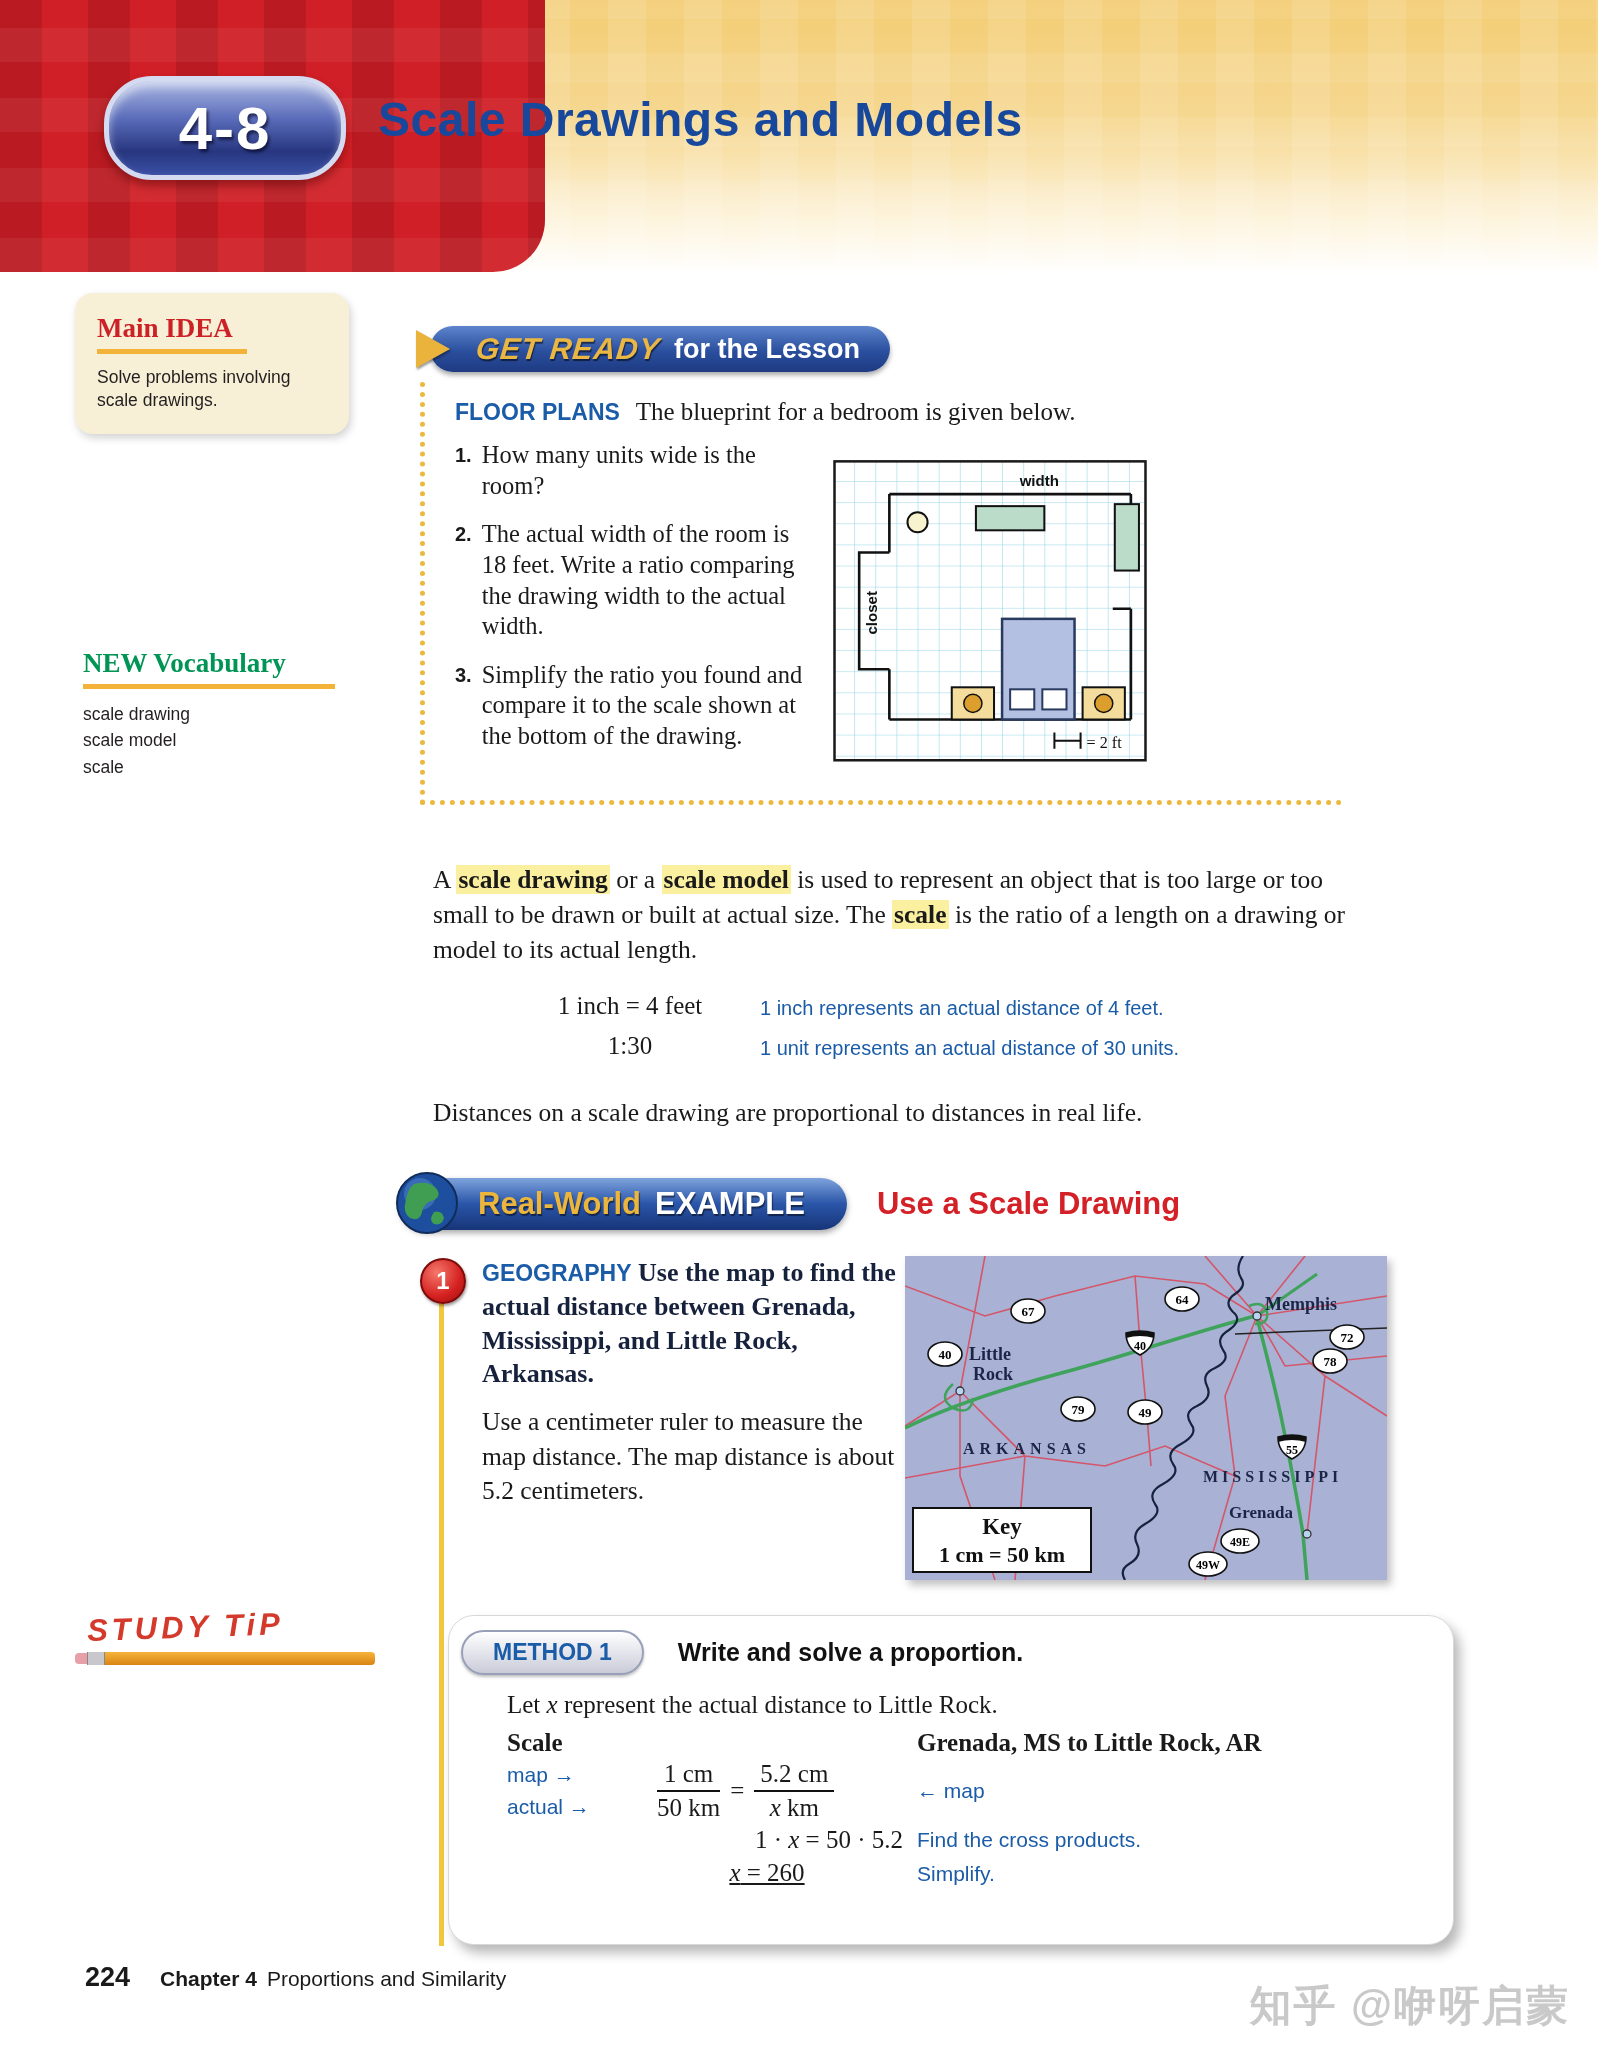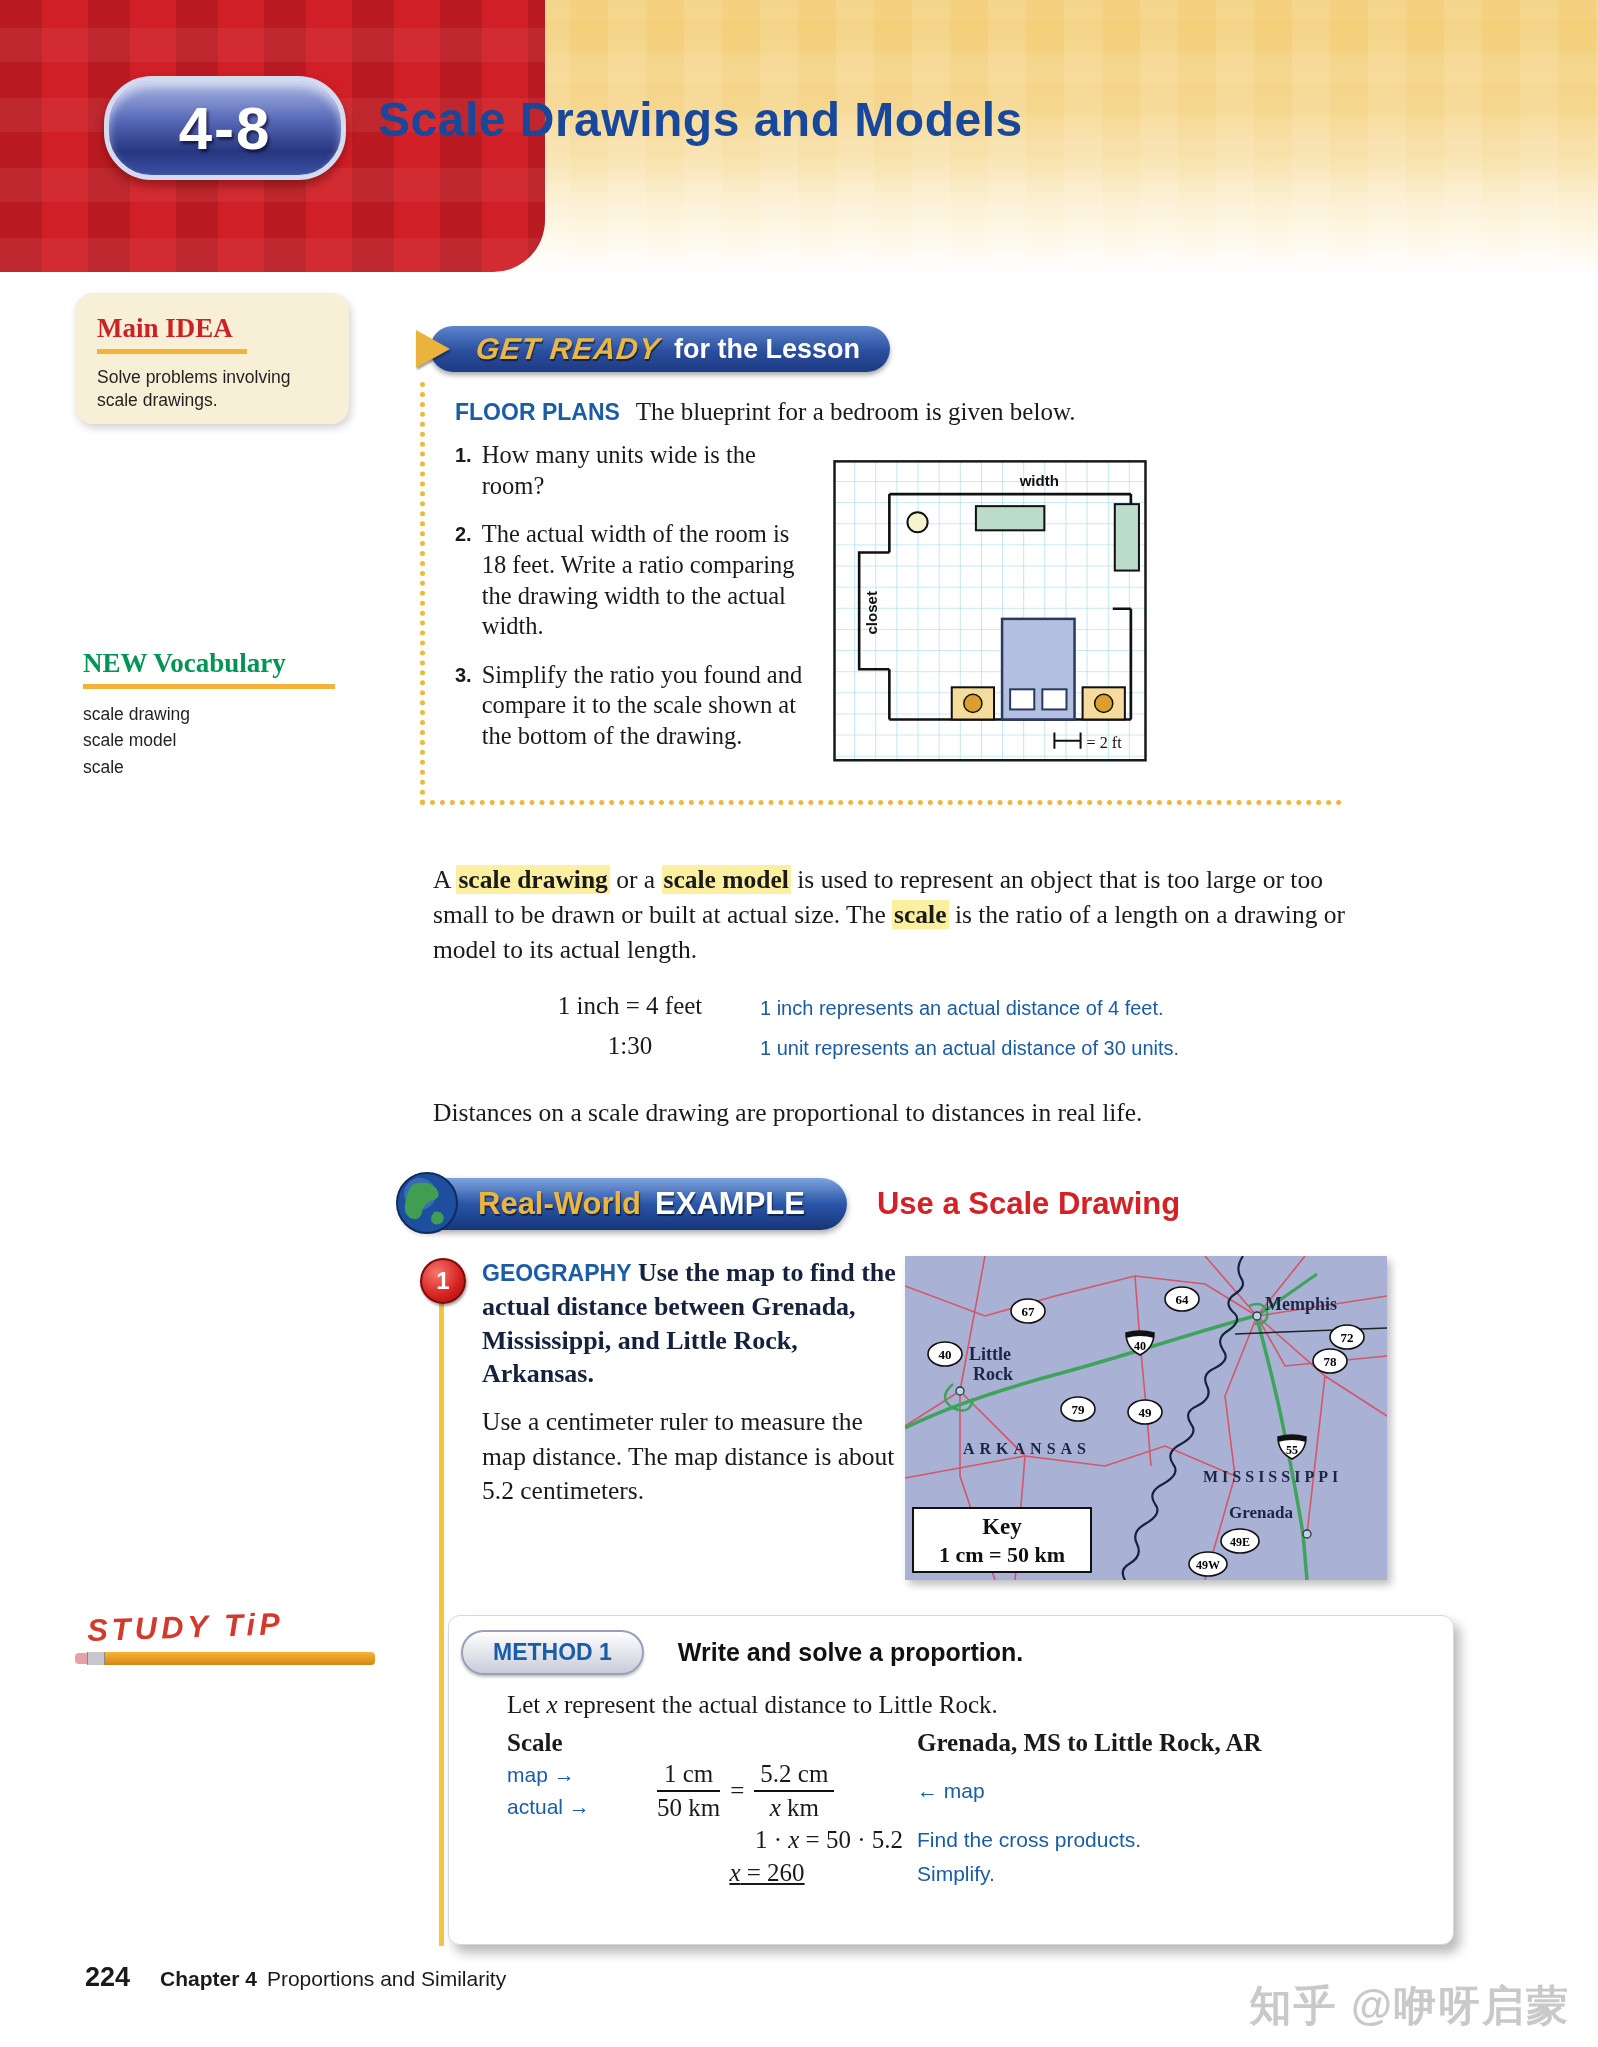"Main IDEA" .main-idea { padding: 20px 18px 12px 22px -> 20px 18px 22px 22px }
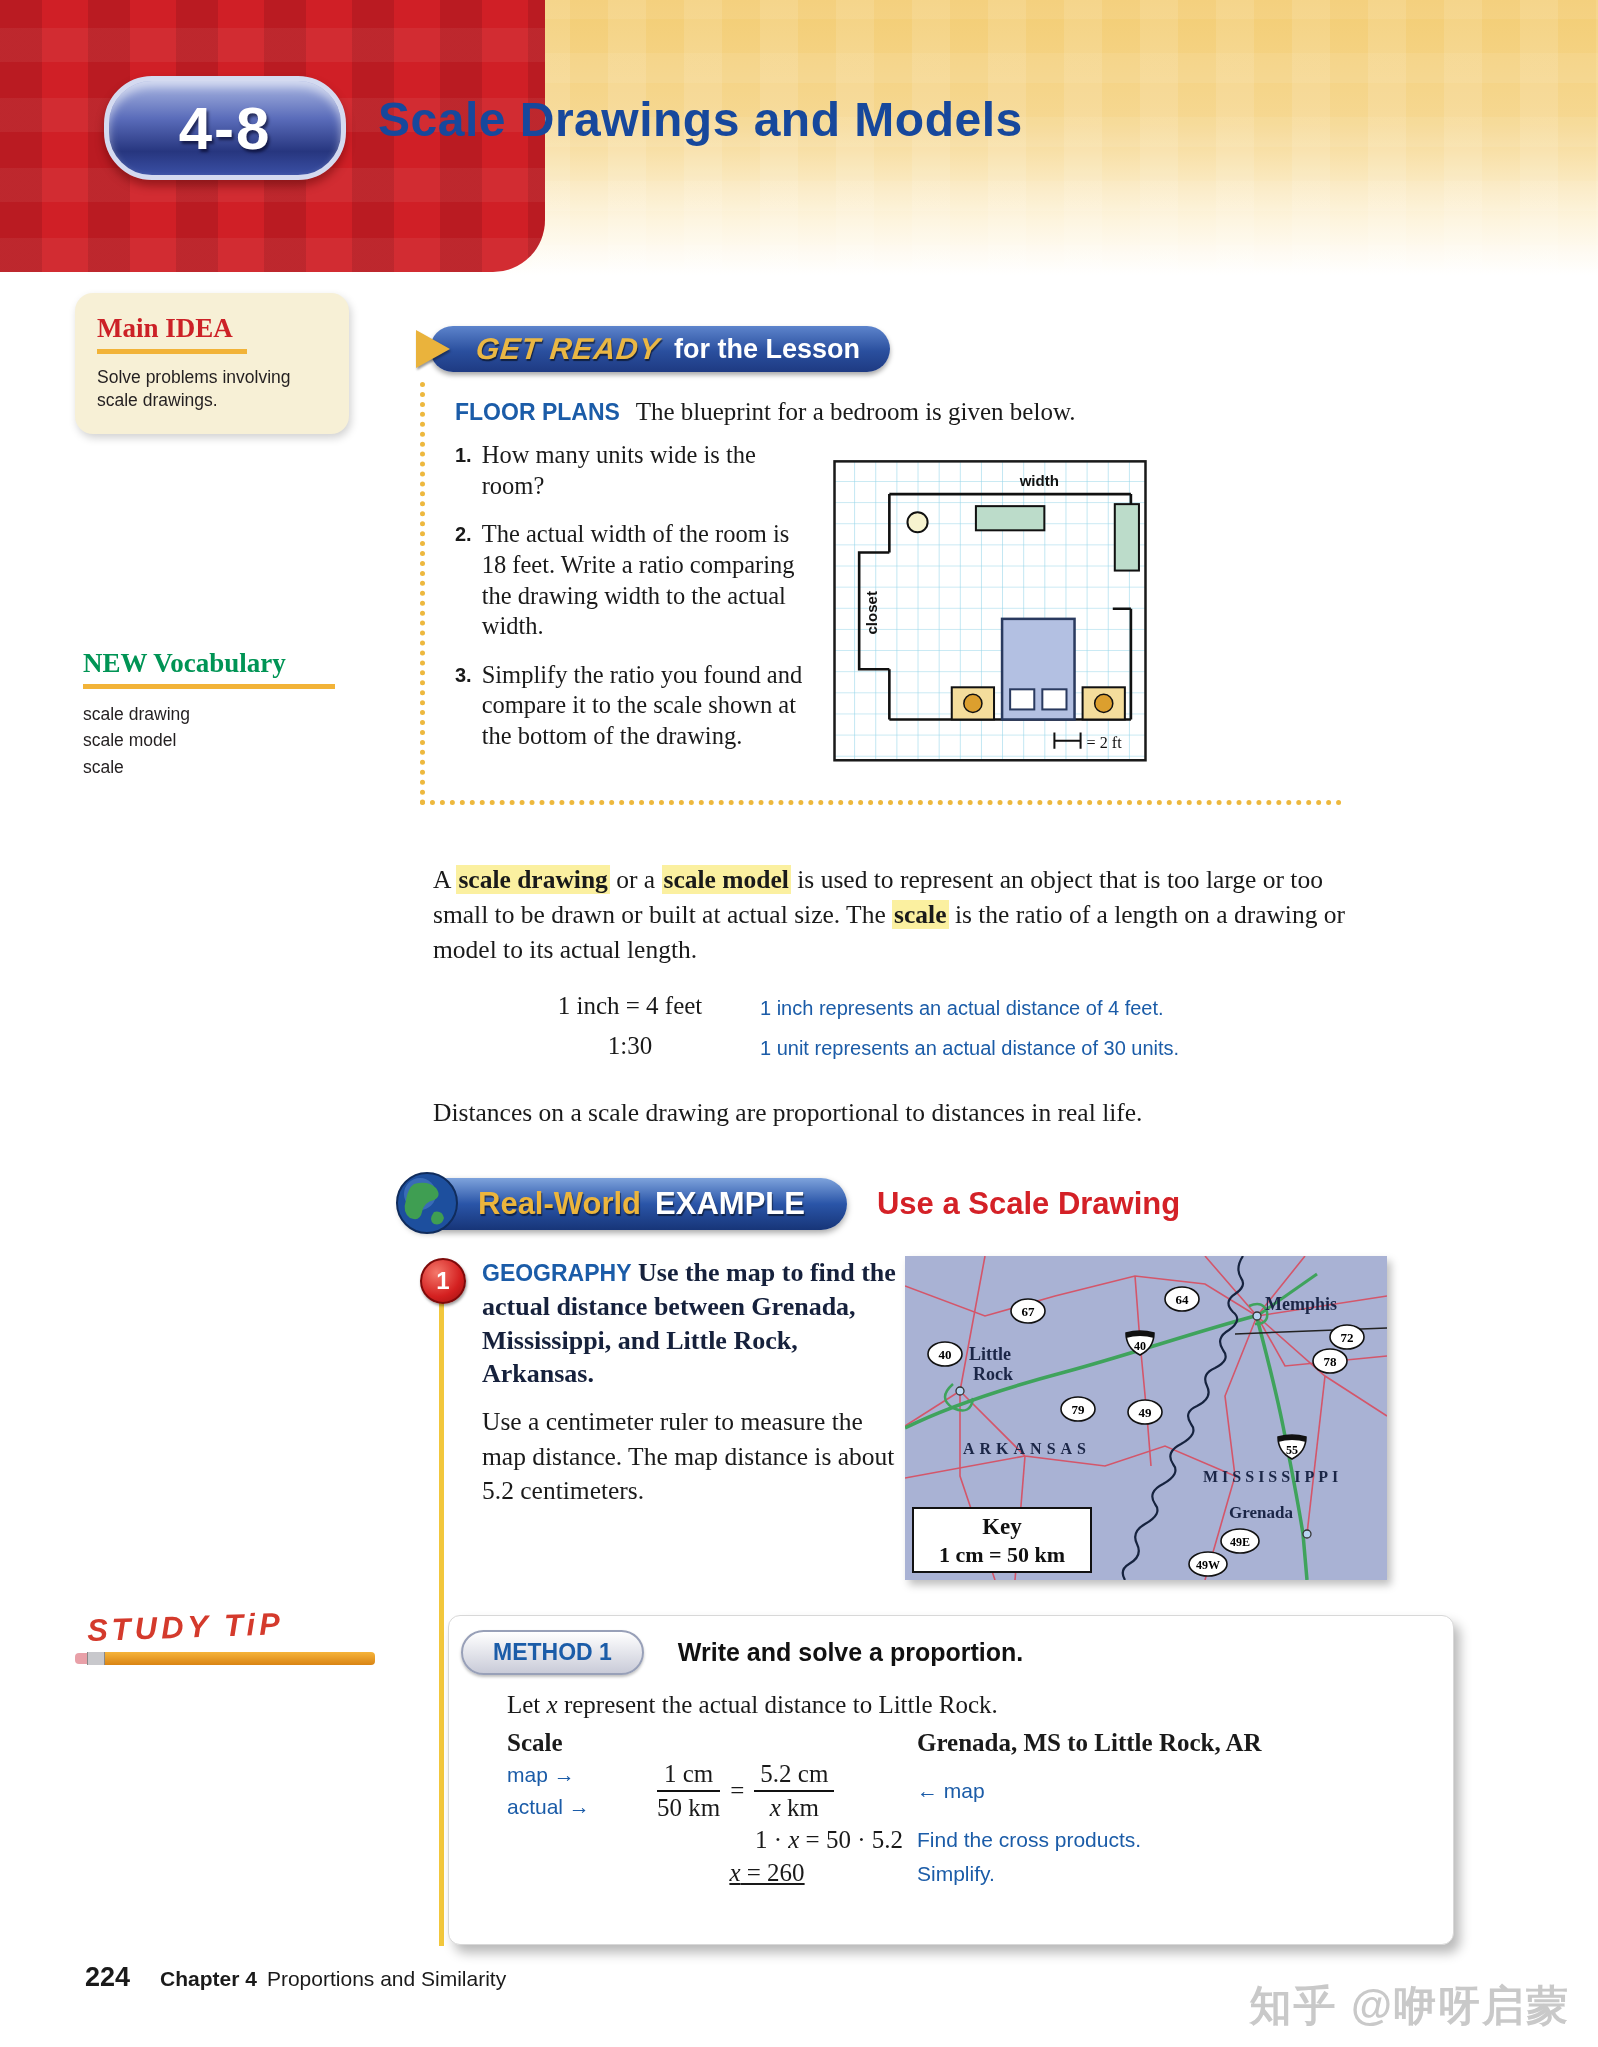"METHOD 1" .method { border-radius: 12px -> 26px }
